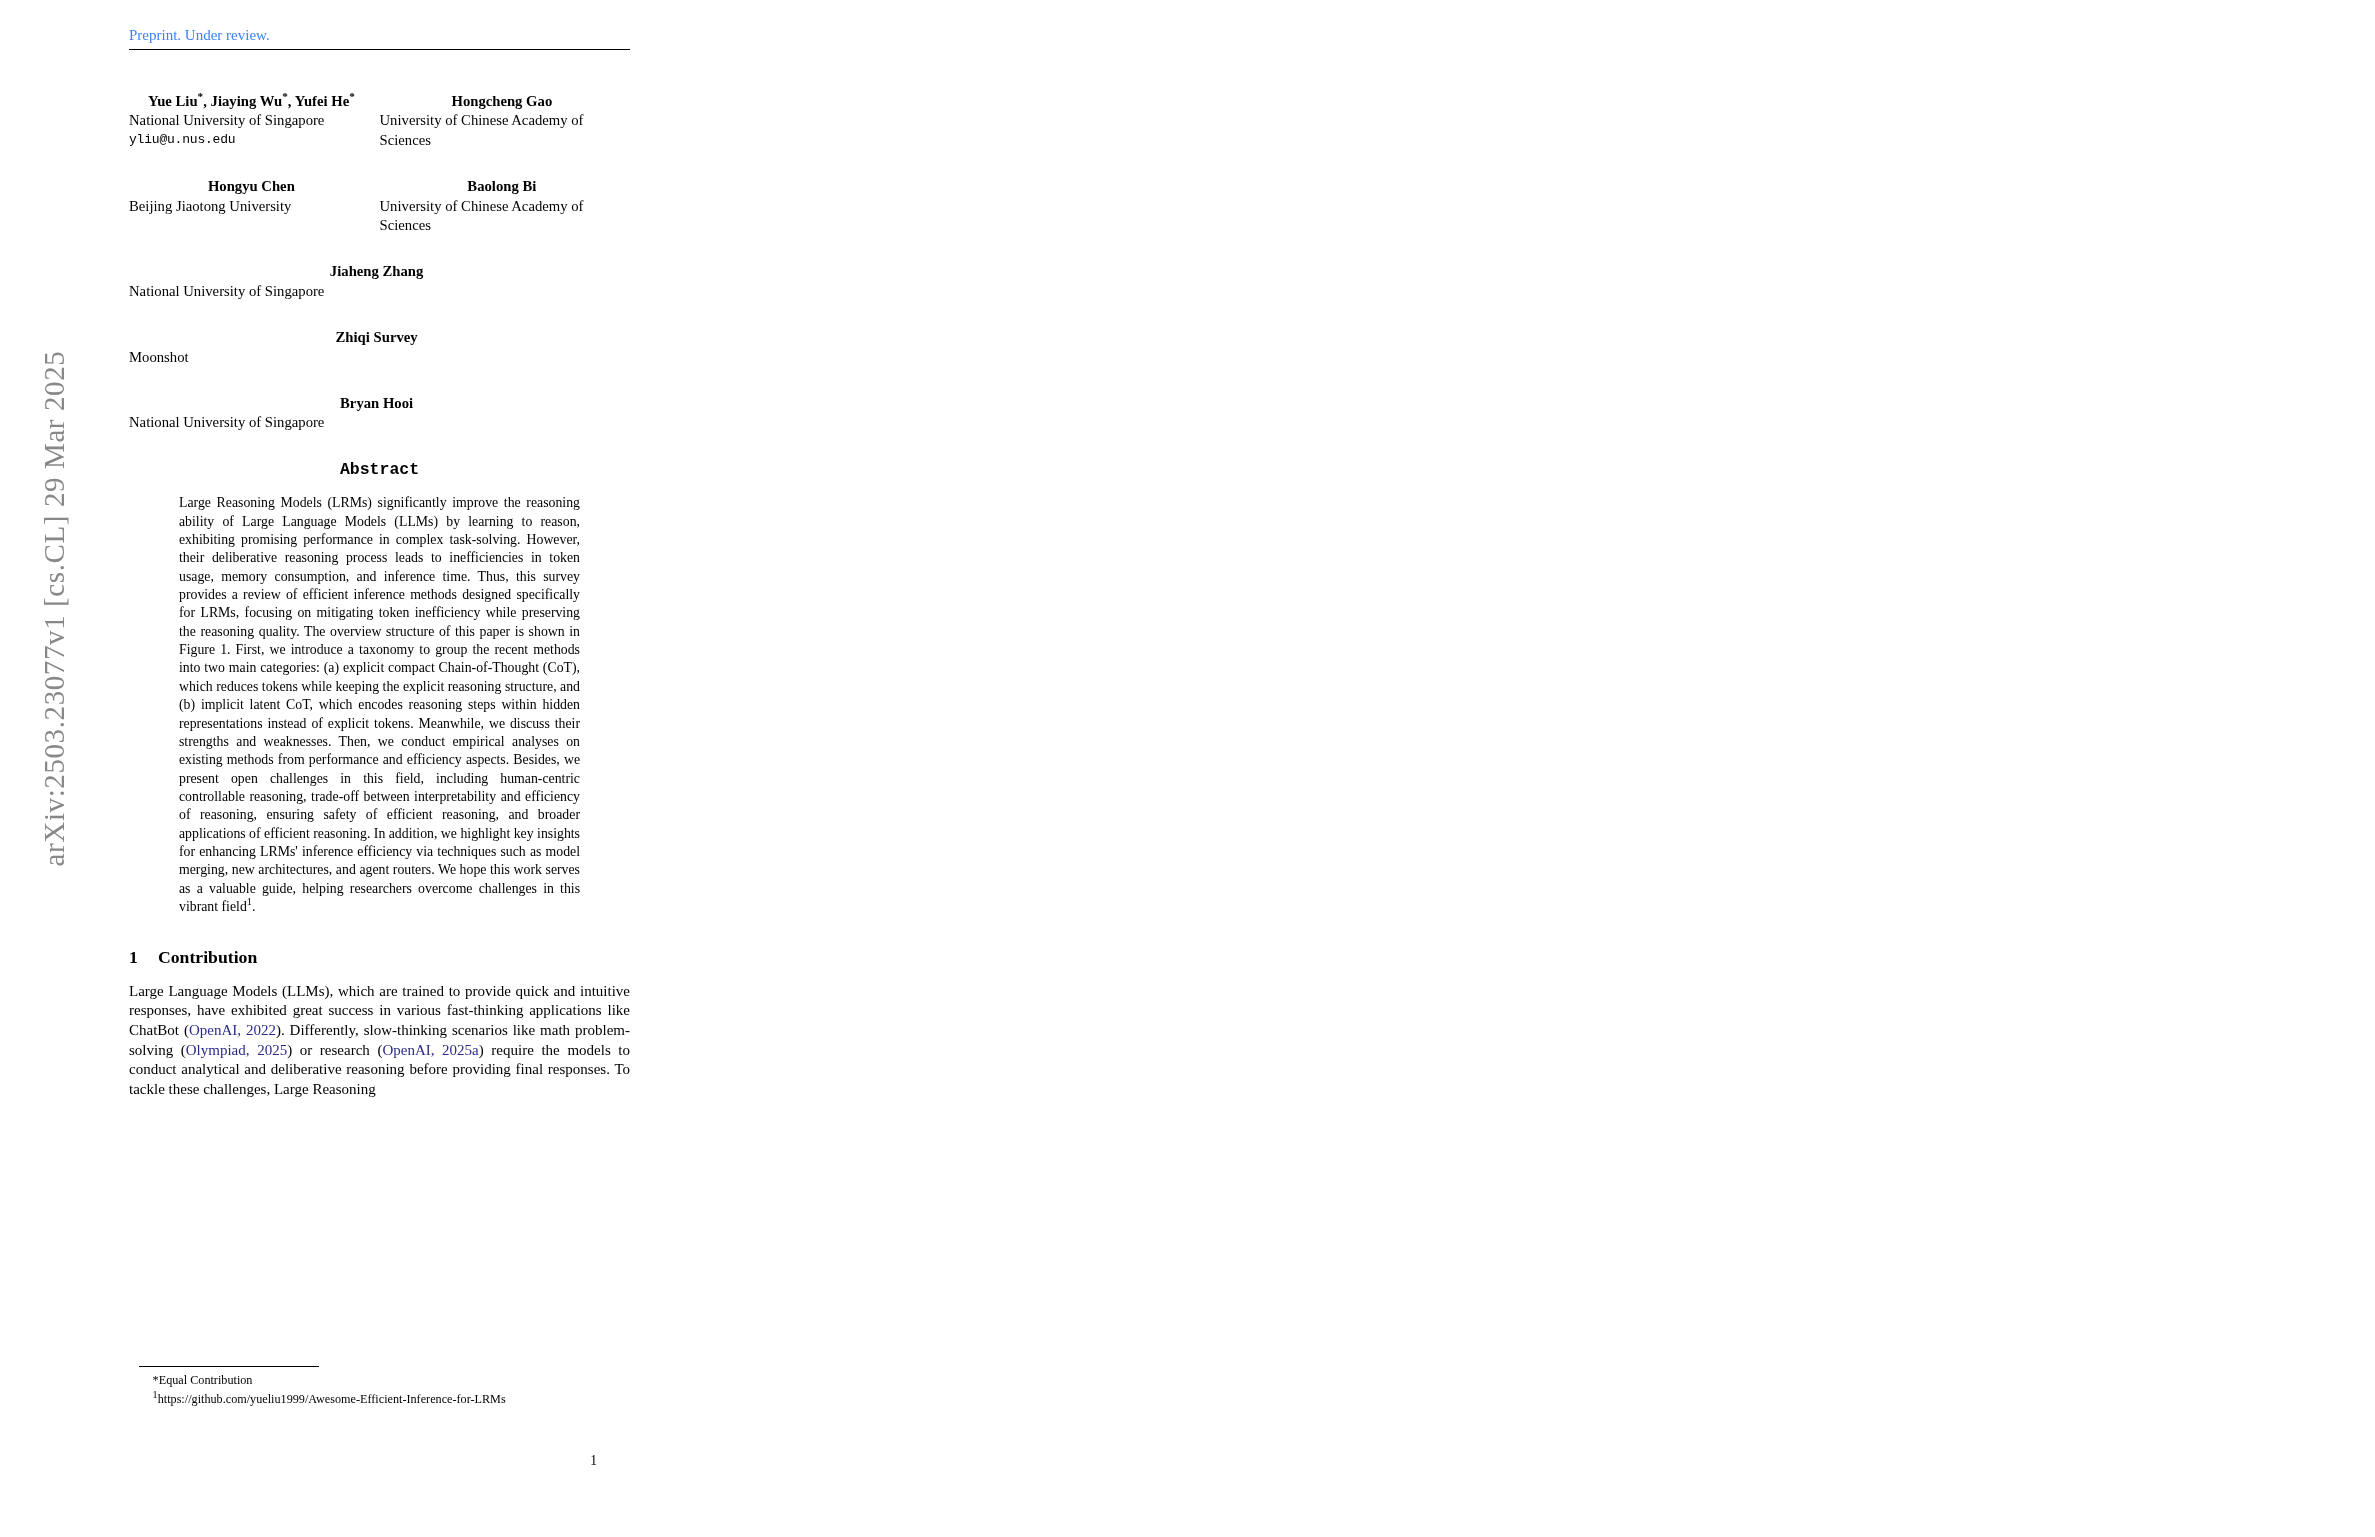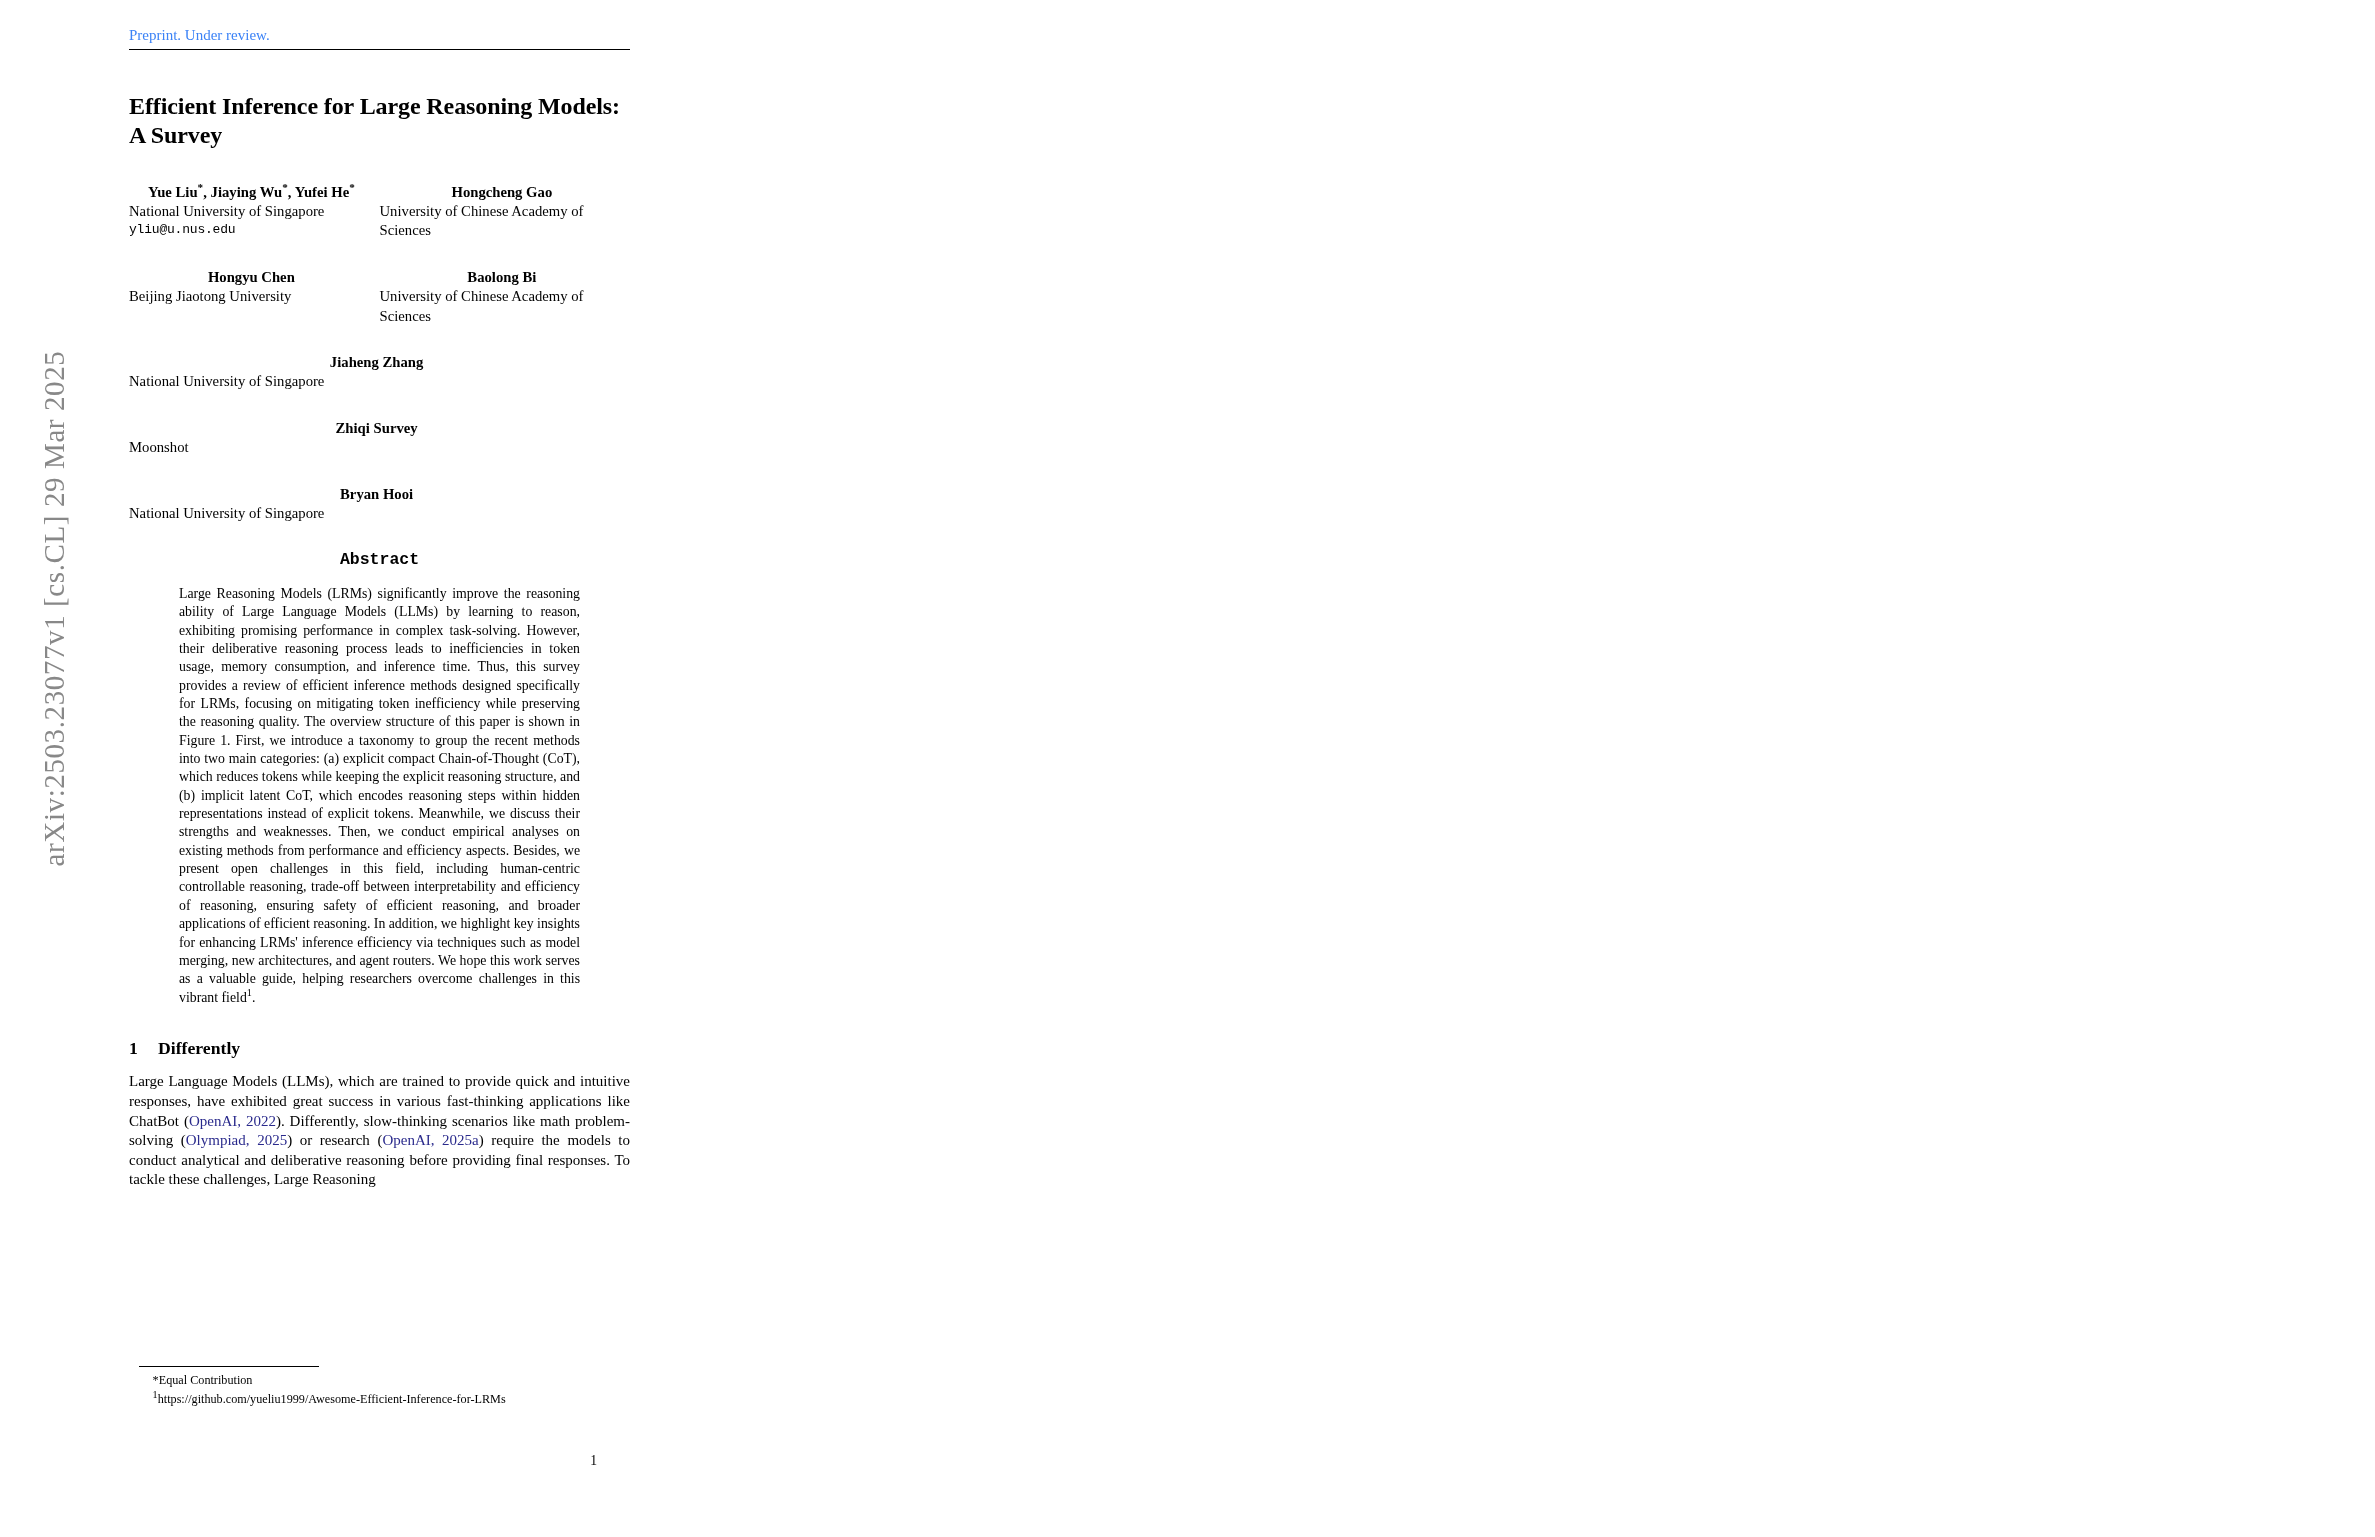"Efficient Inference for Large Reasoning" h1.paper-title { html: <h1>Efficient Inference for Large Reasoning Models: A Survey</h1> -> none }
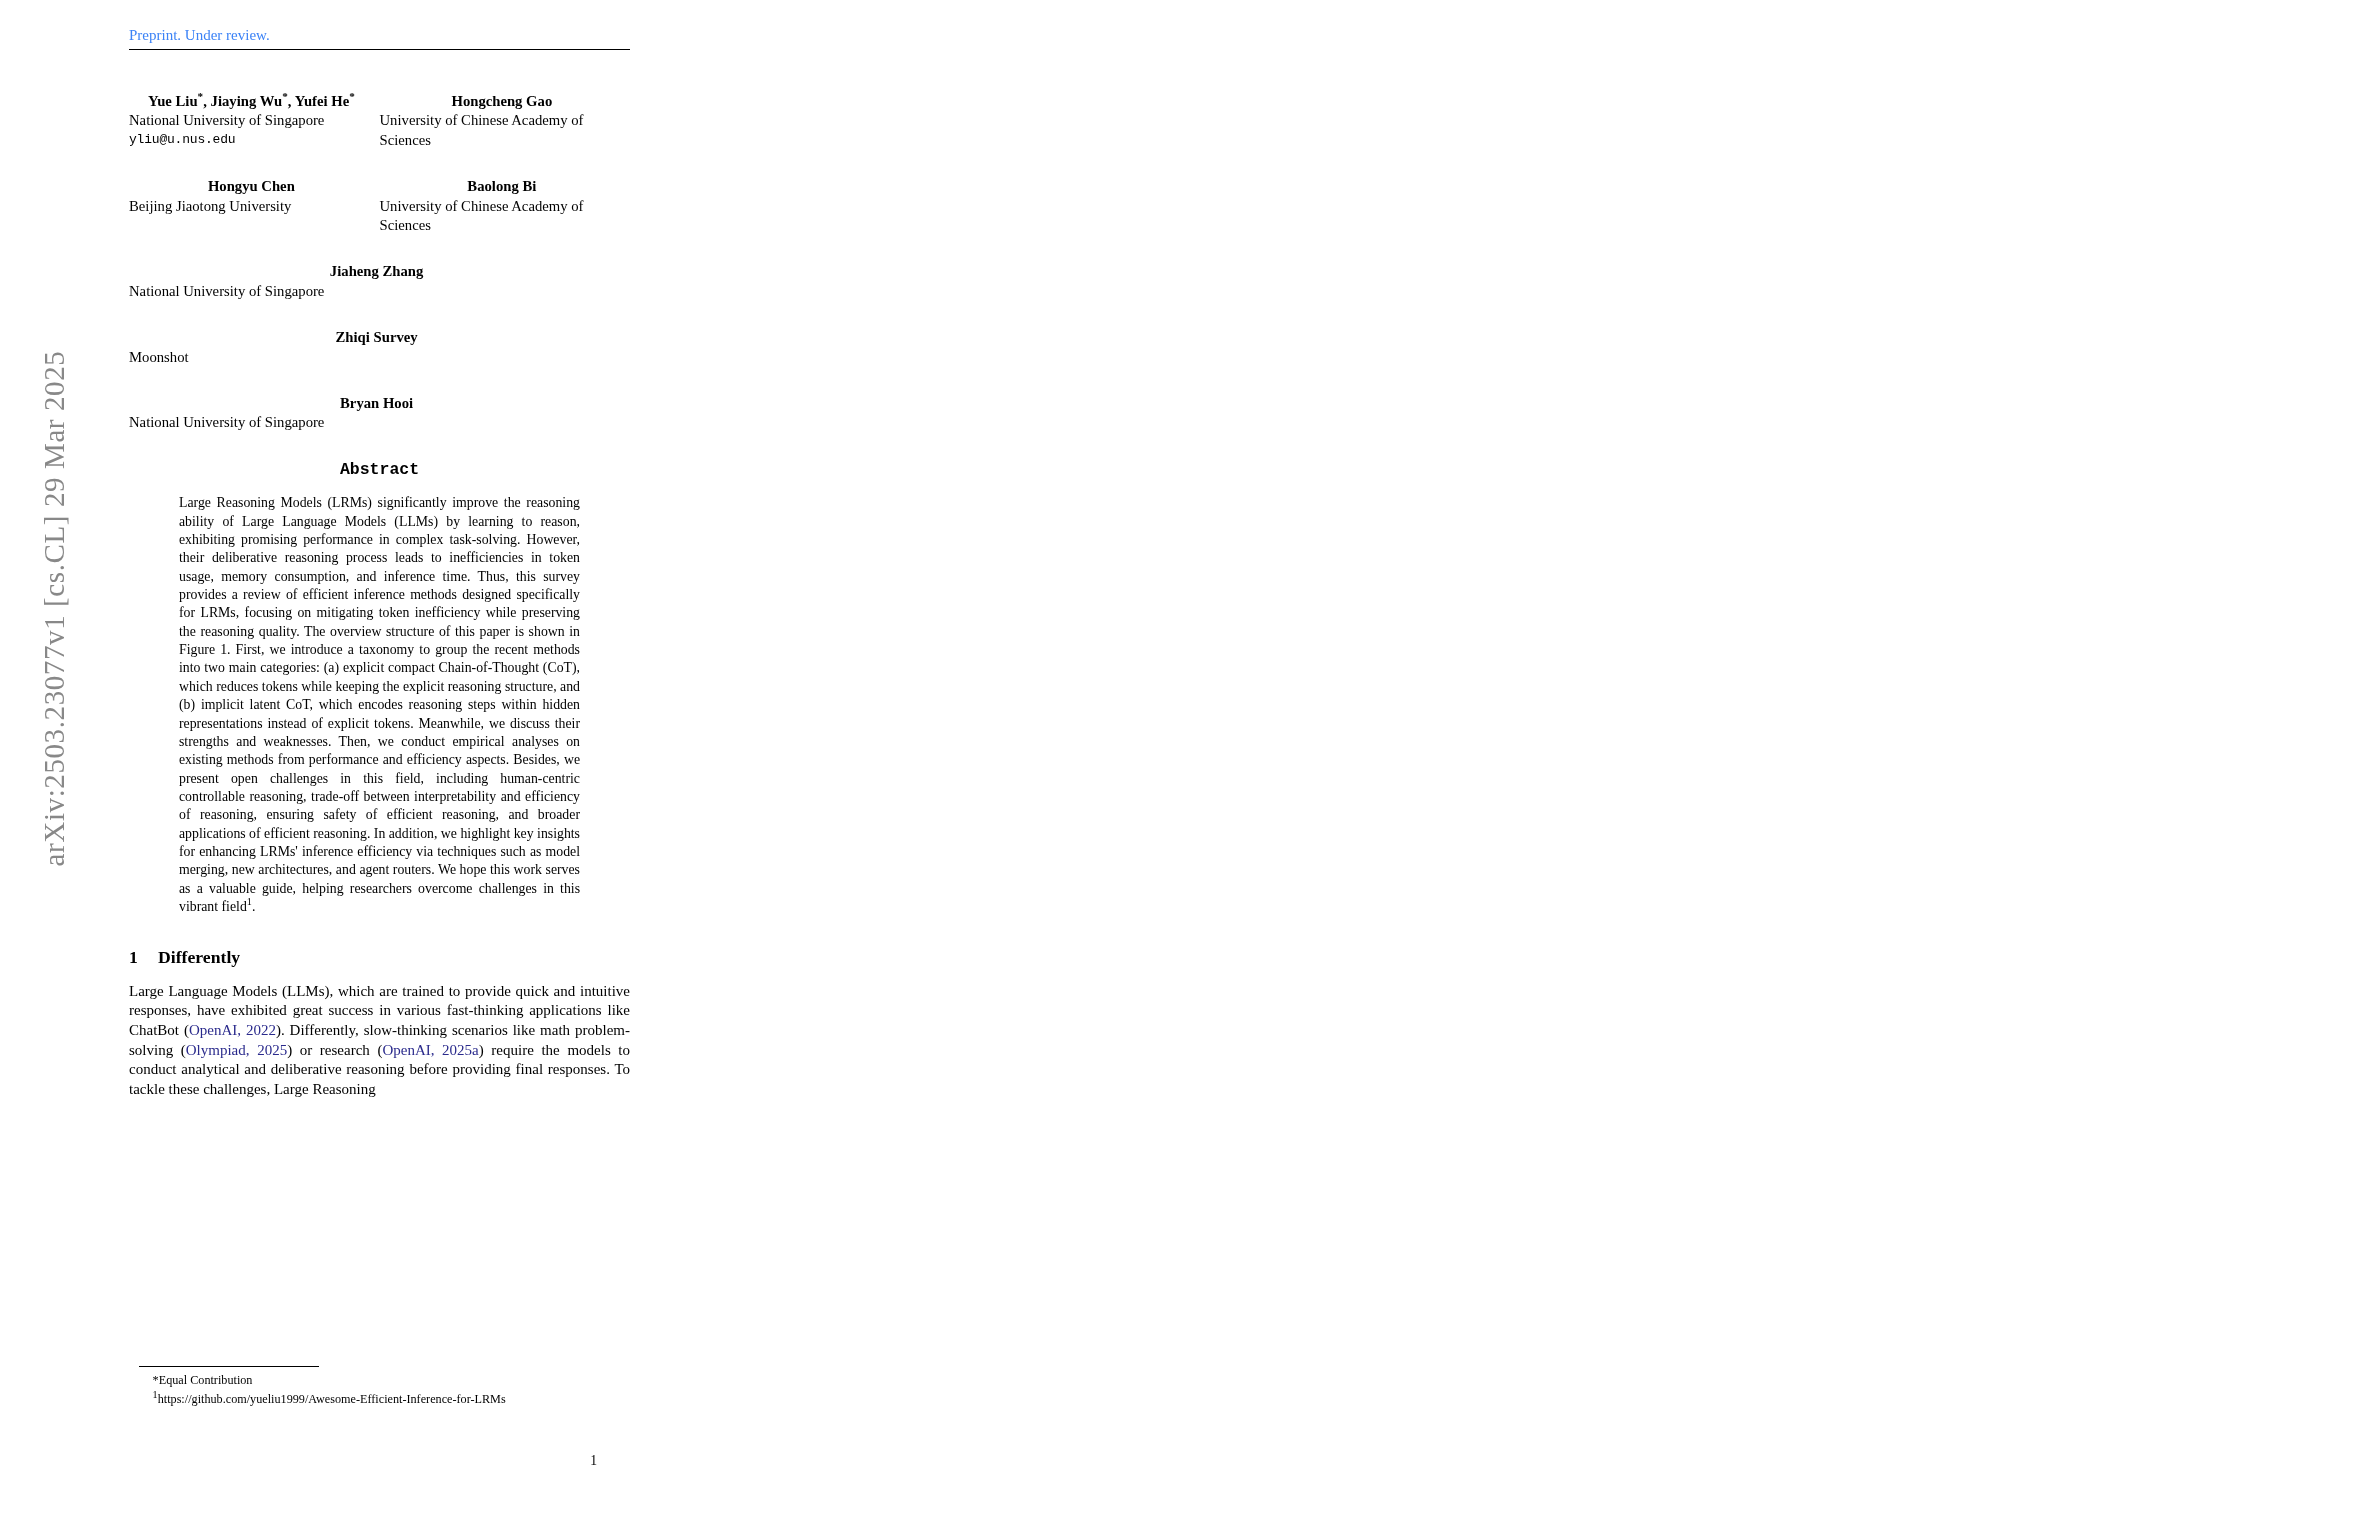"Differently" span { text: Differently -> Contribution }
